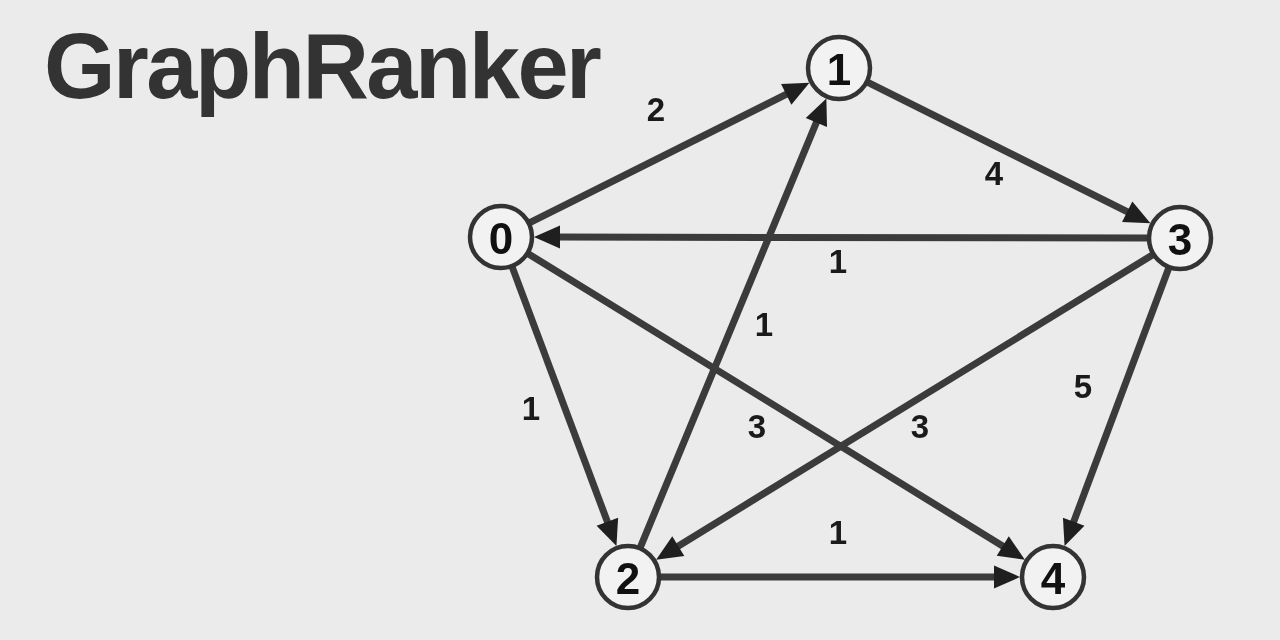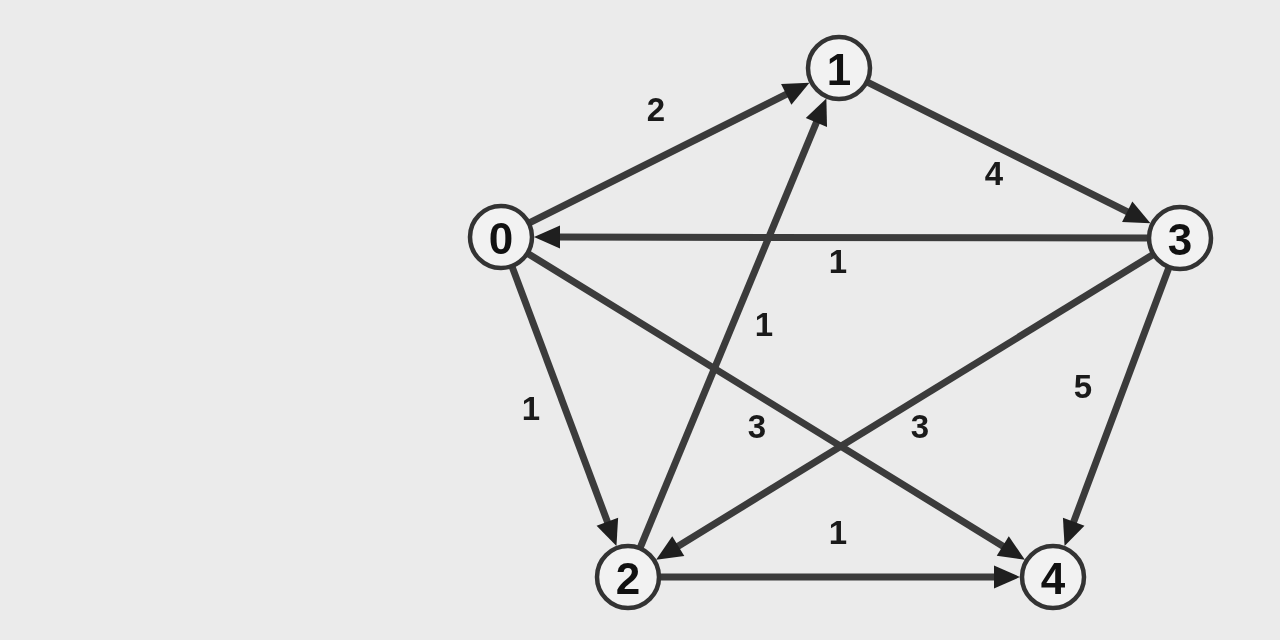"GraphRanker" h1.app-title { html: none -> <h1>GraphRanker</h1> }
